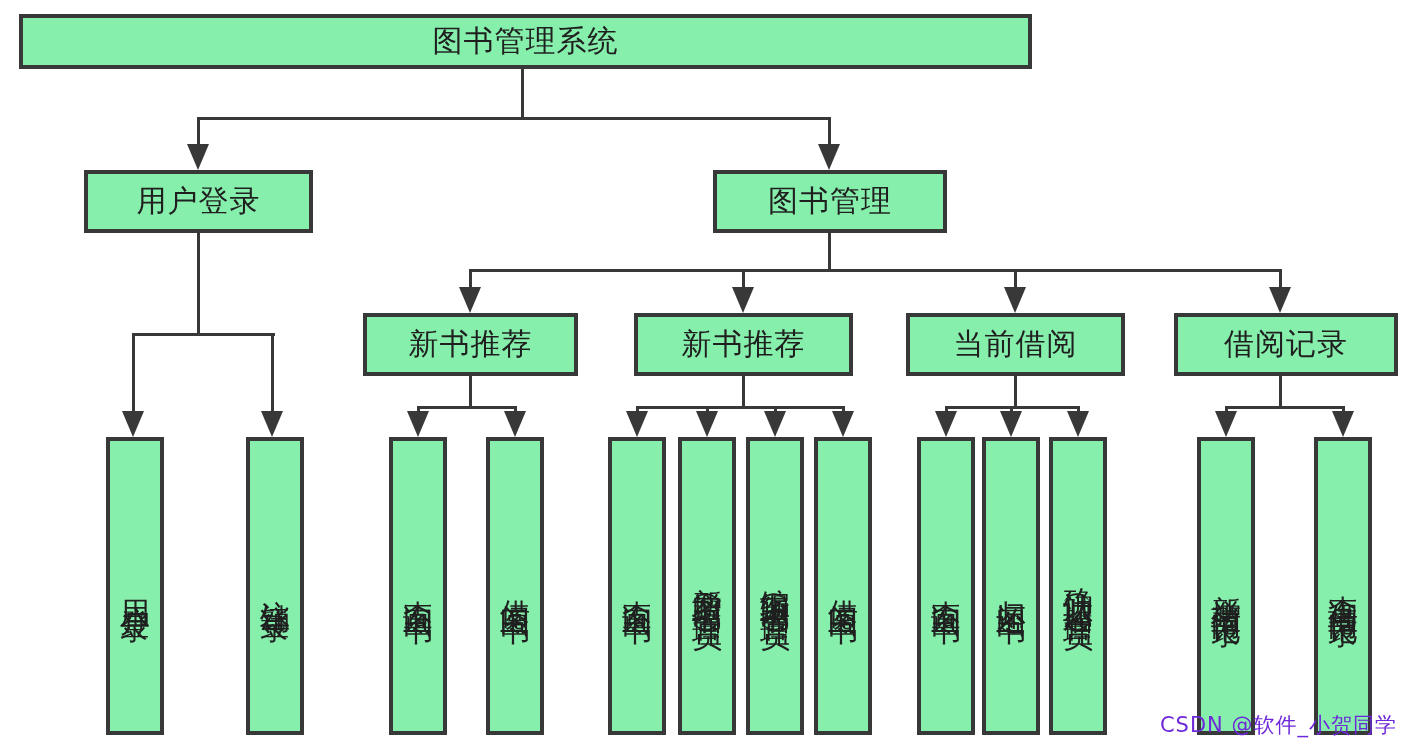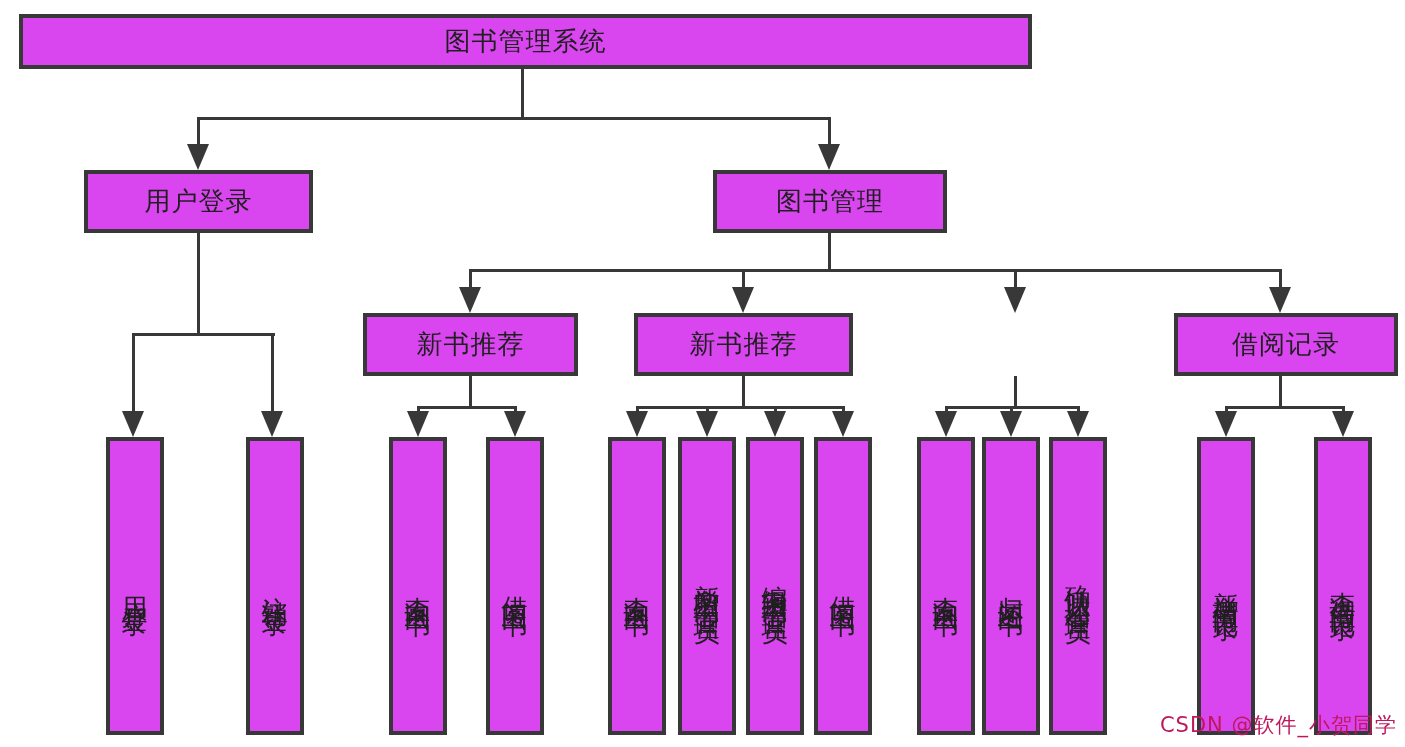"图书管理系统" .box { background: #d946ef -> #86efac; font-size: 26px -> 30px }
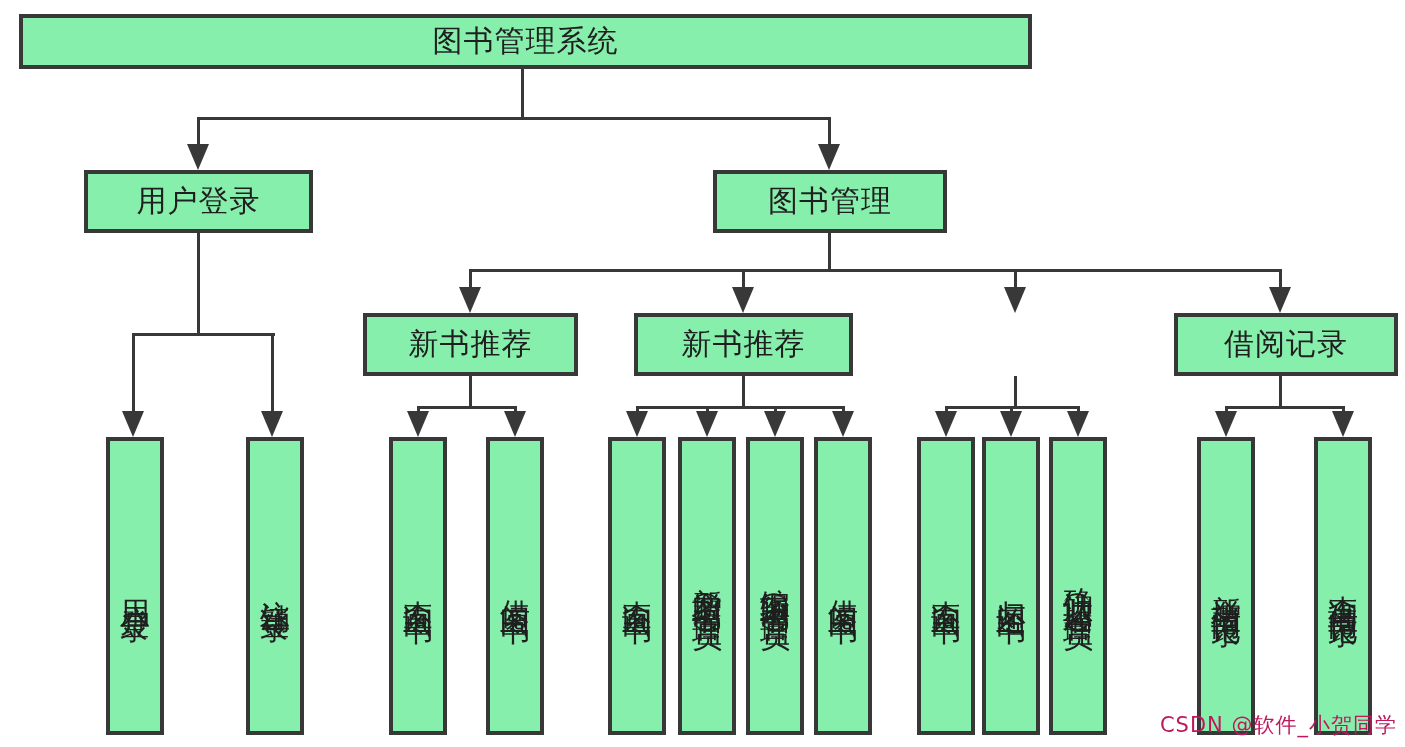"当前借阅" div.box { html: none -> <div> <span>当前借阅</span> </div> }
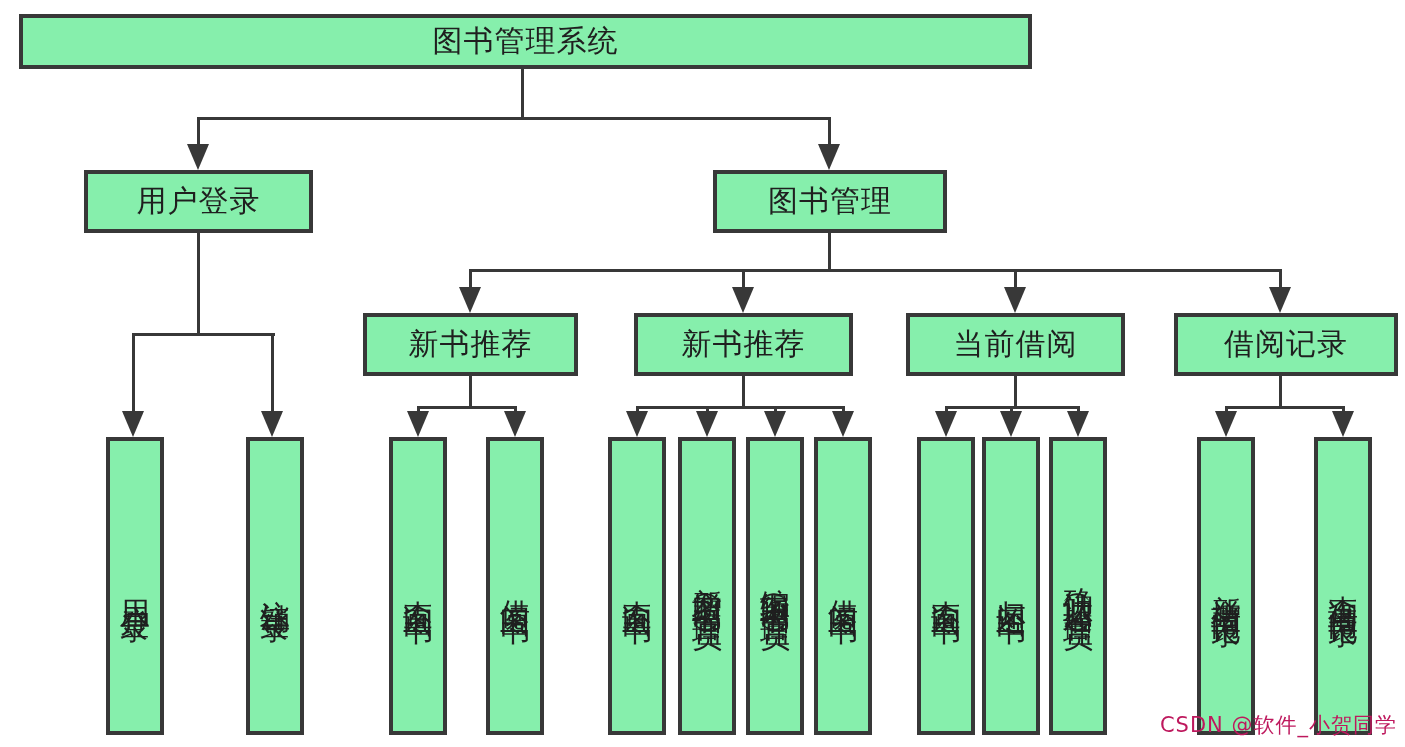"CSDN @软件_小贺同学" .watermark { color: #be185d -> #6d28d9 }
